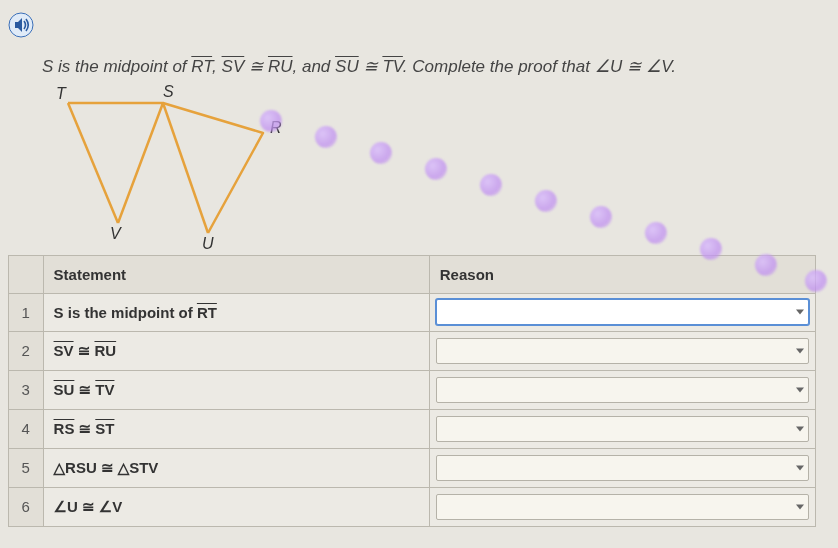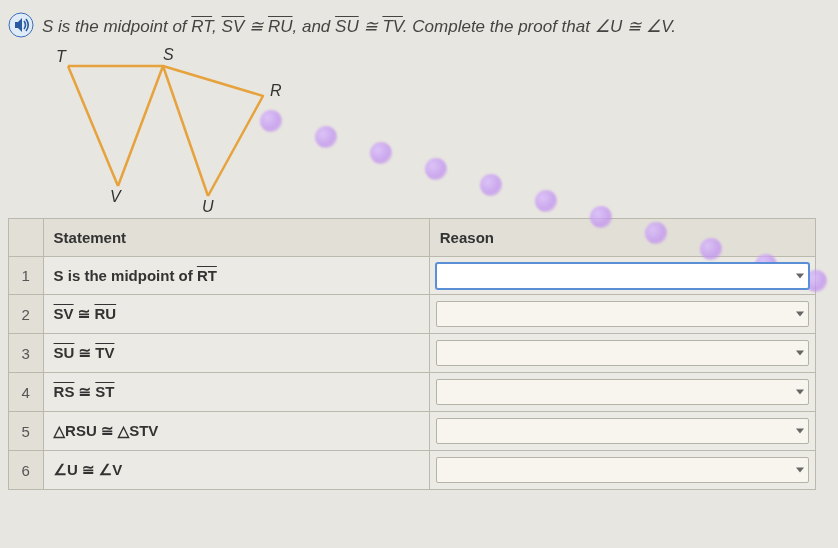"S is the midpoint of RT," .problem-text { margin-top: none -> 40px }
